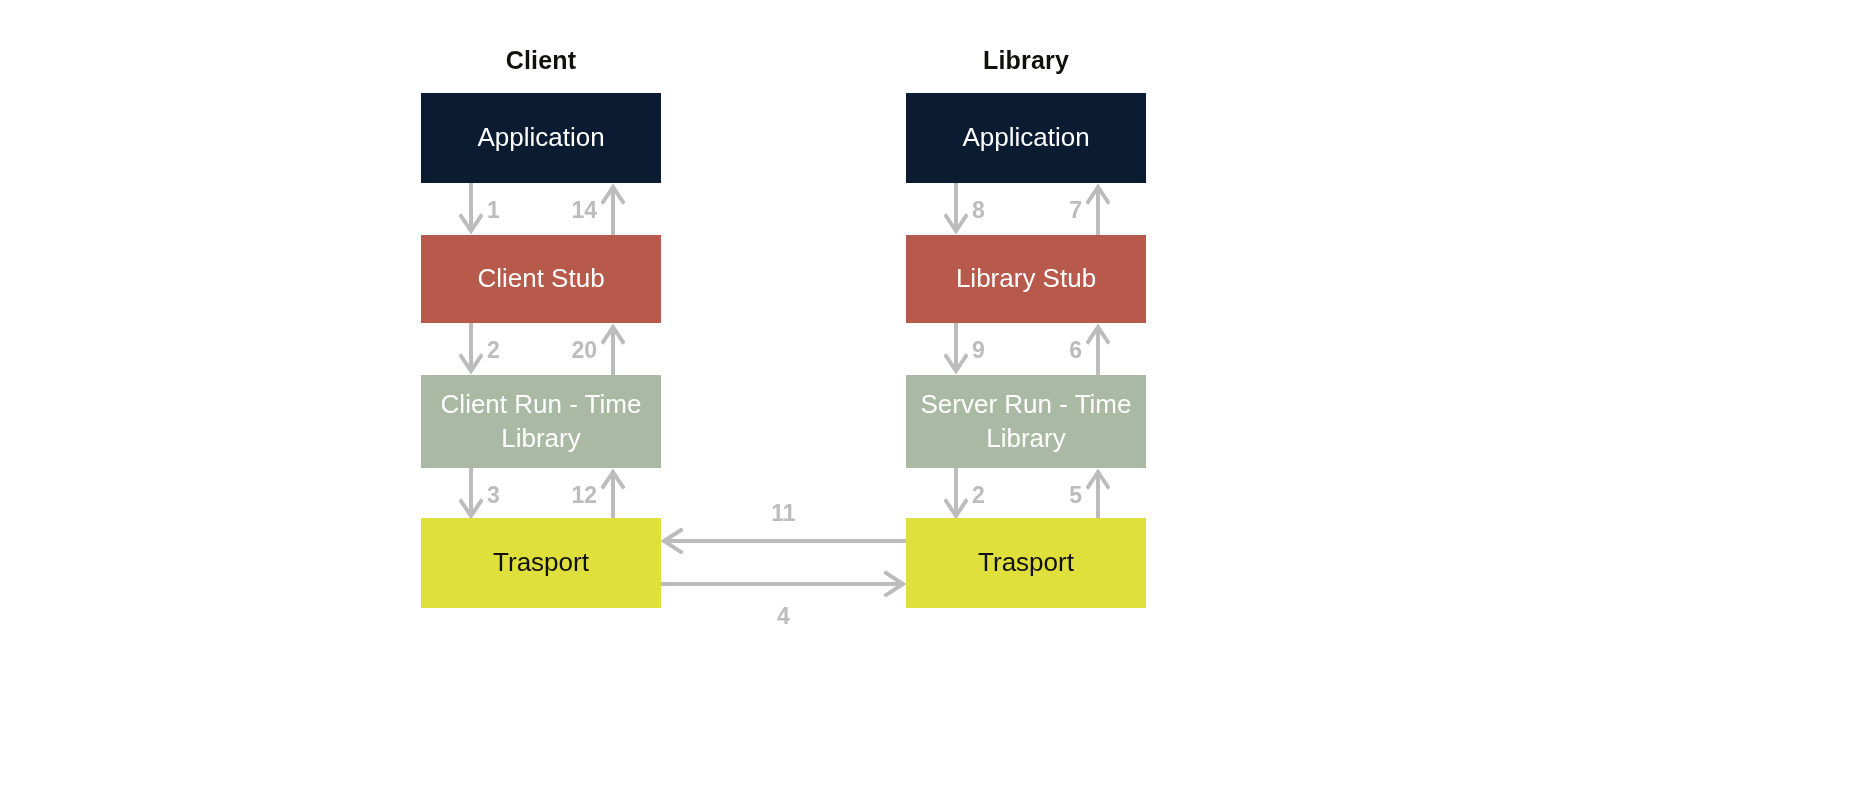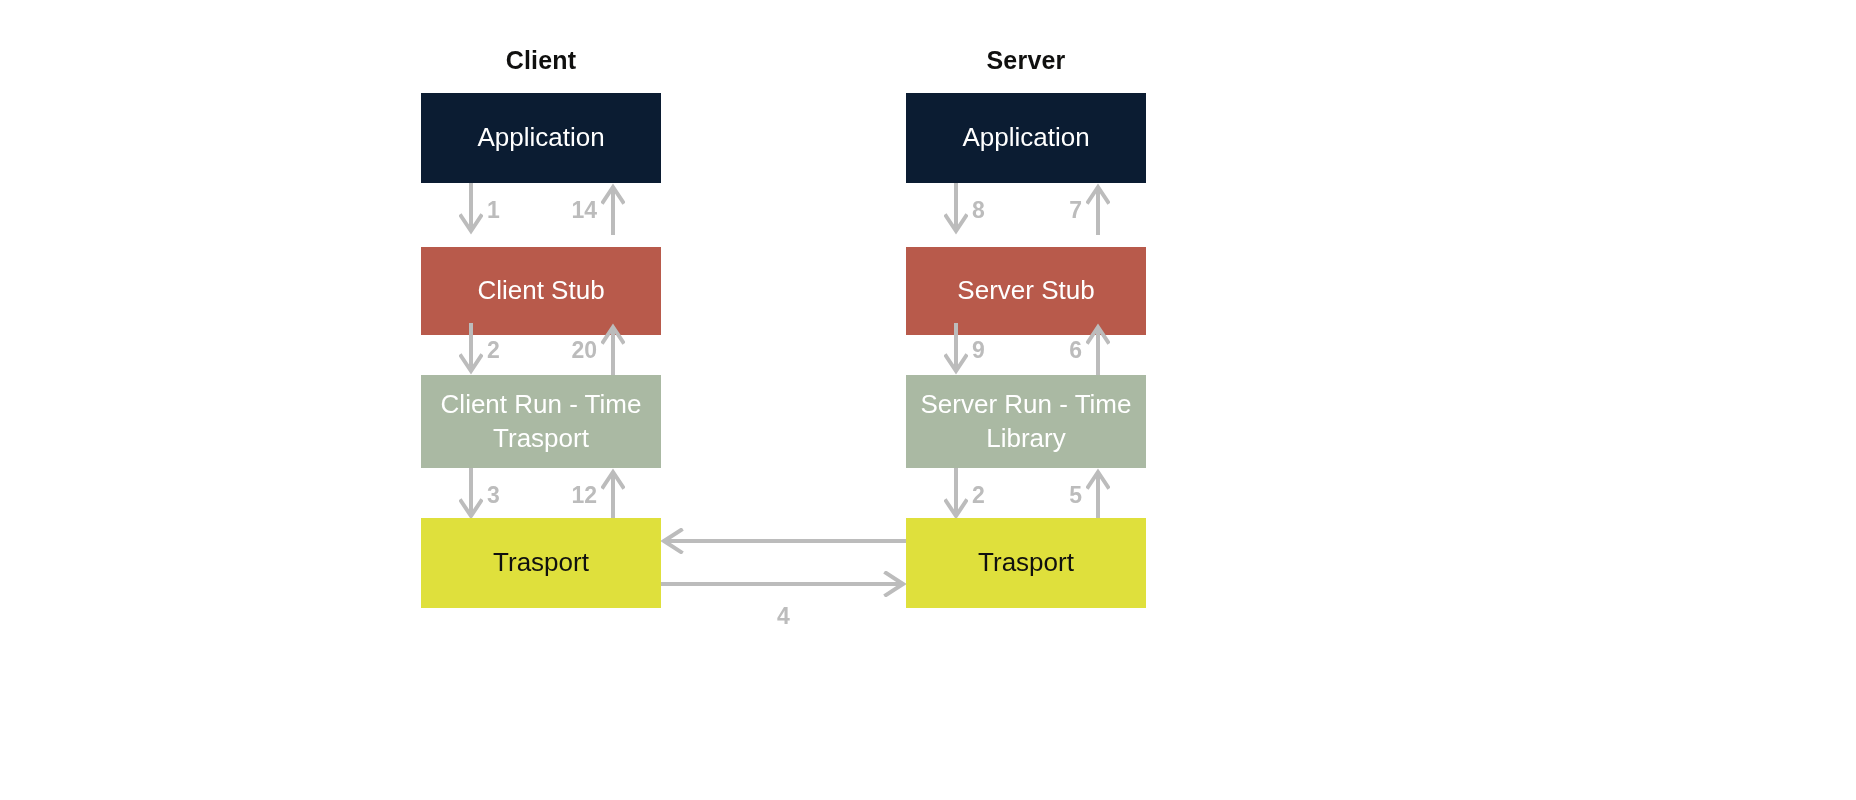"Server" div.col-title { text: Server -> Library }
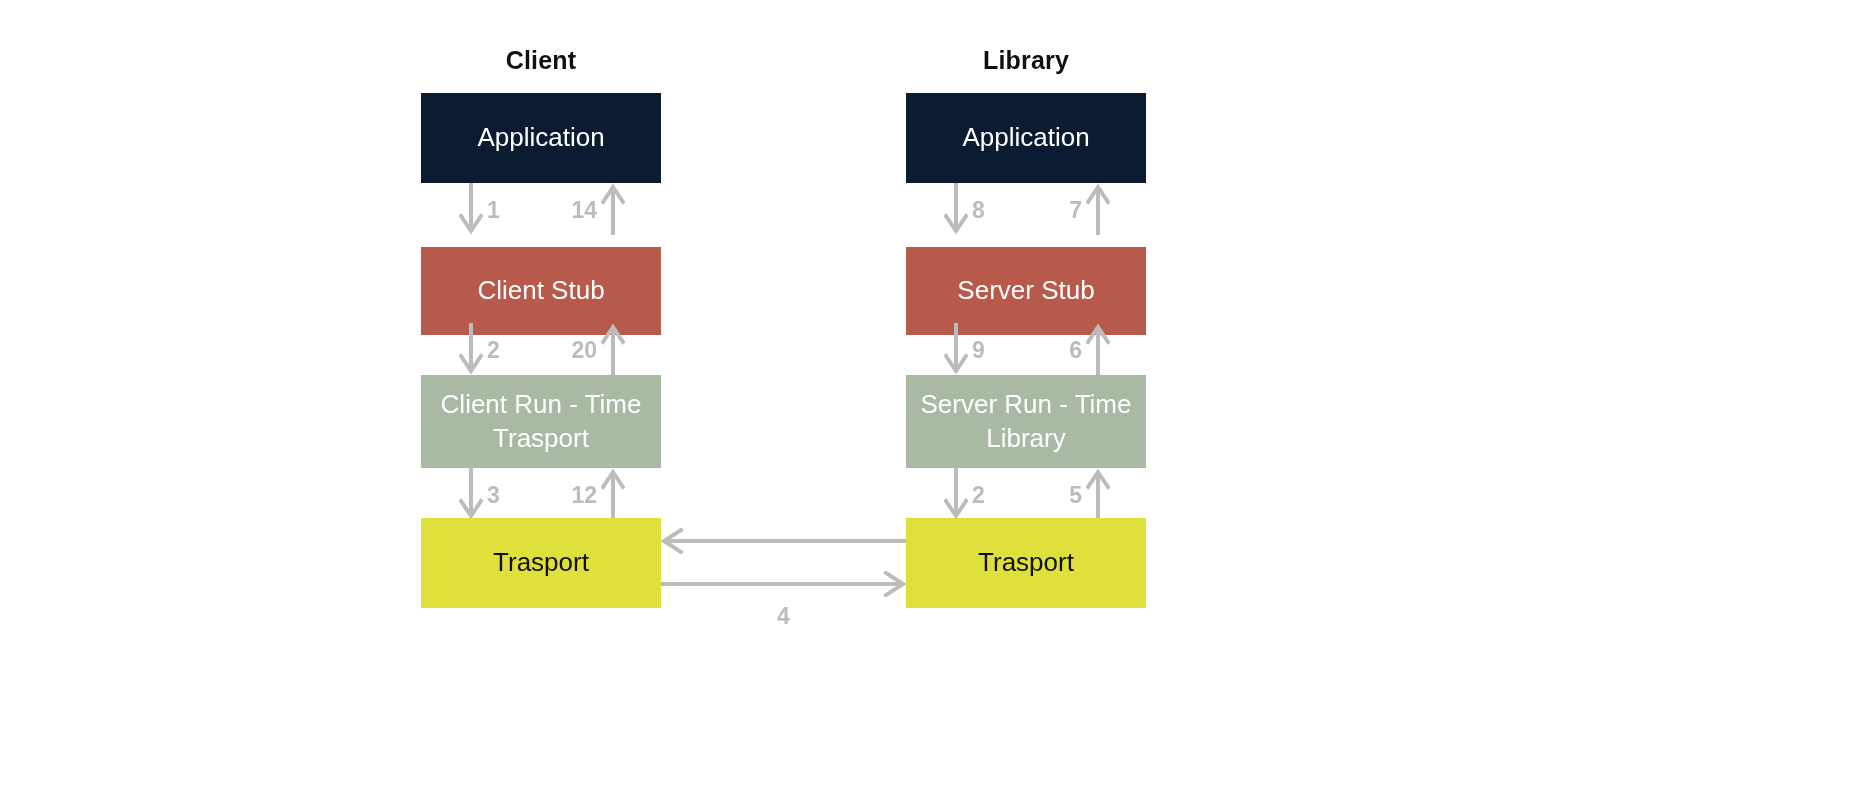"Client Stub" .row-stub { margin-top: 12px -> none }
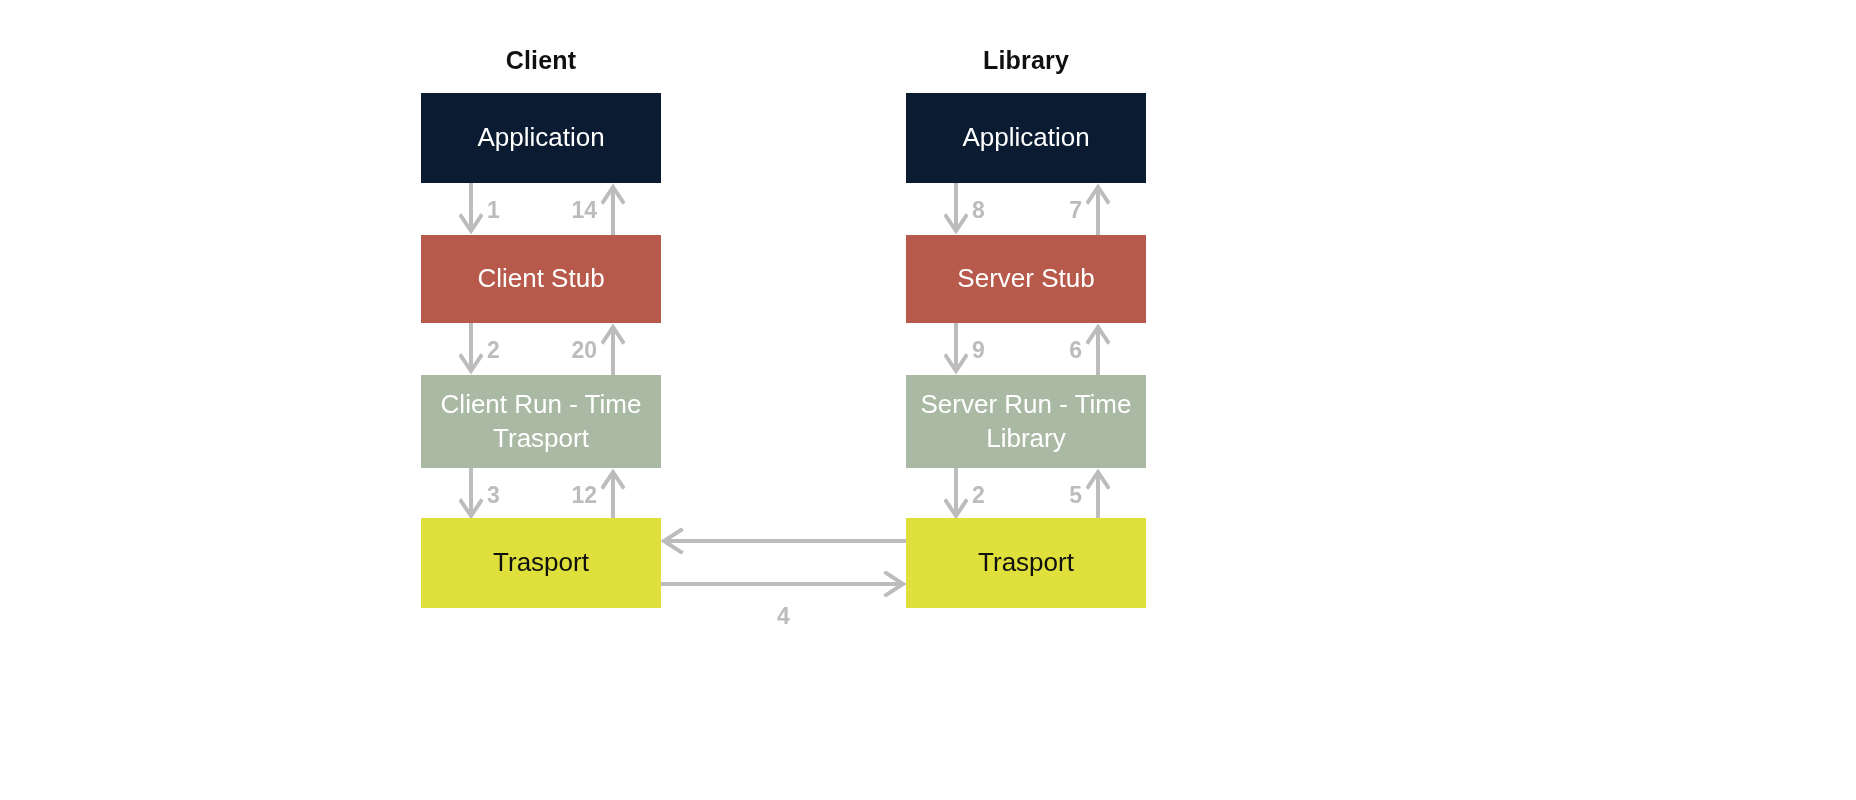"Server Stub" div.box { text: Server -> Library }
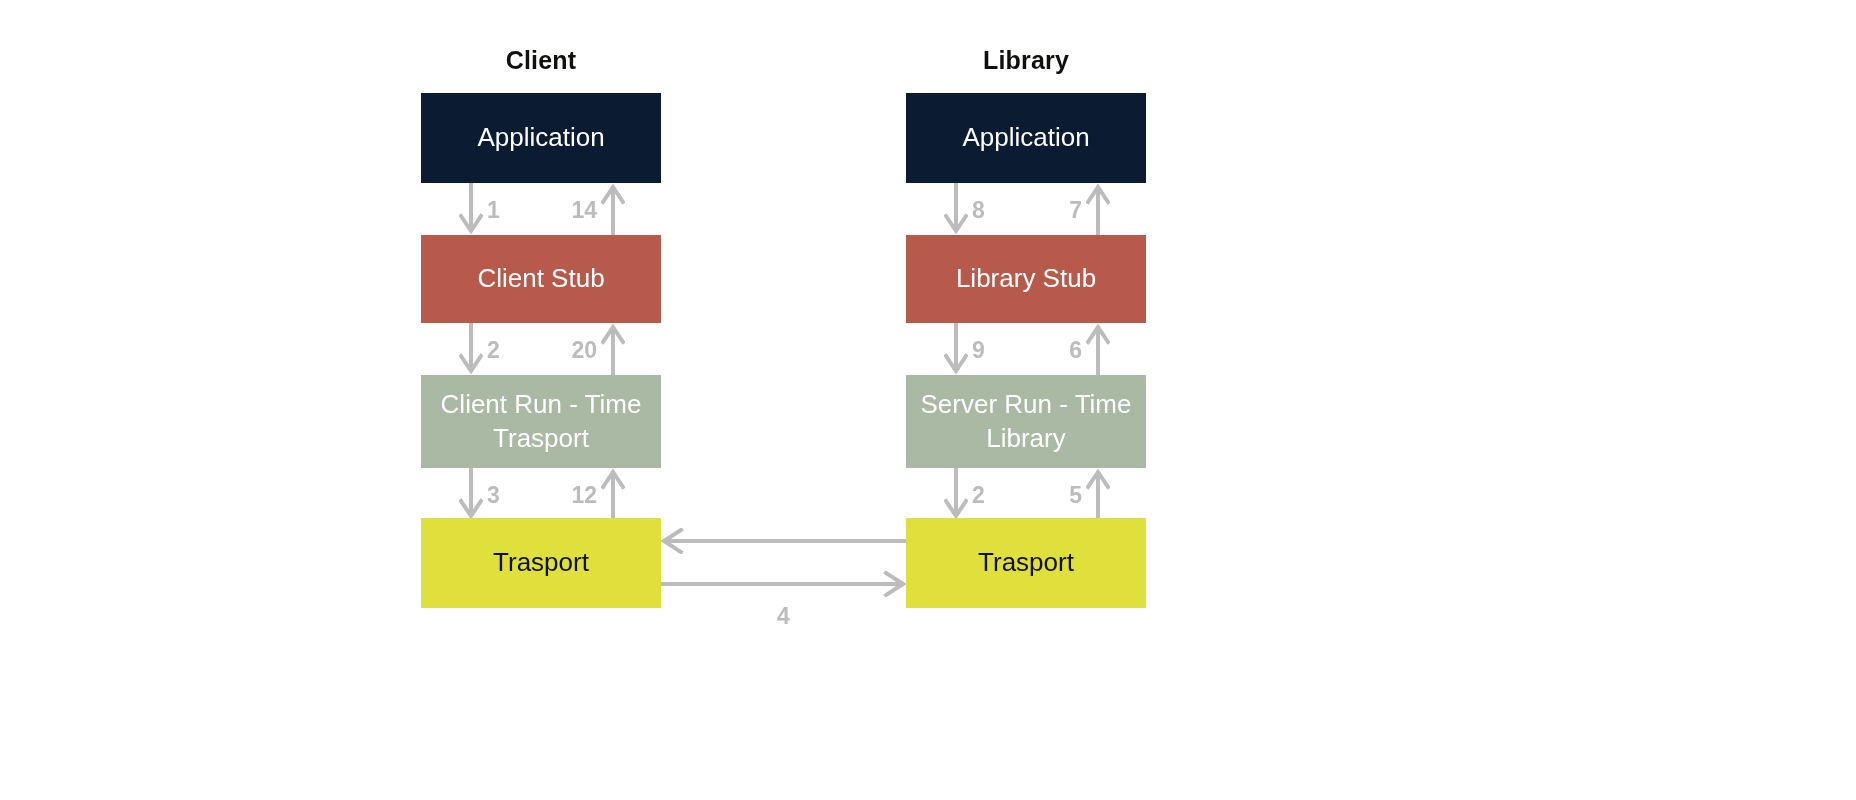"Client Run - Time Trasport" div.box { text: Trasport -> Library }
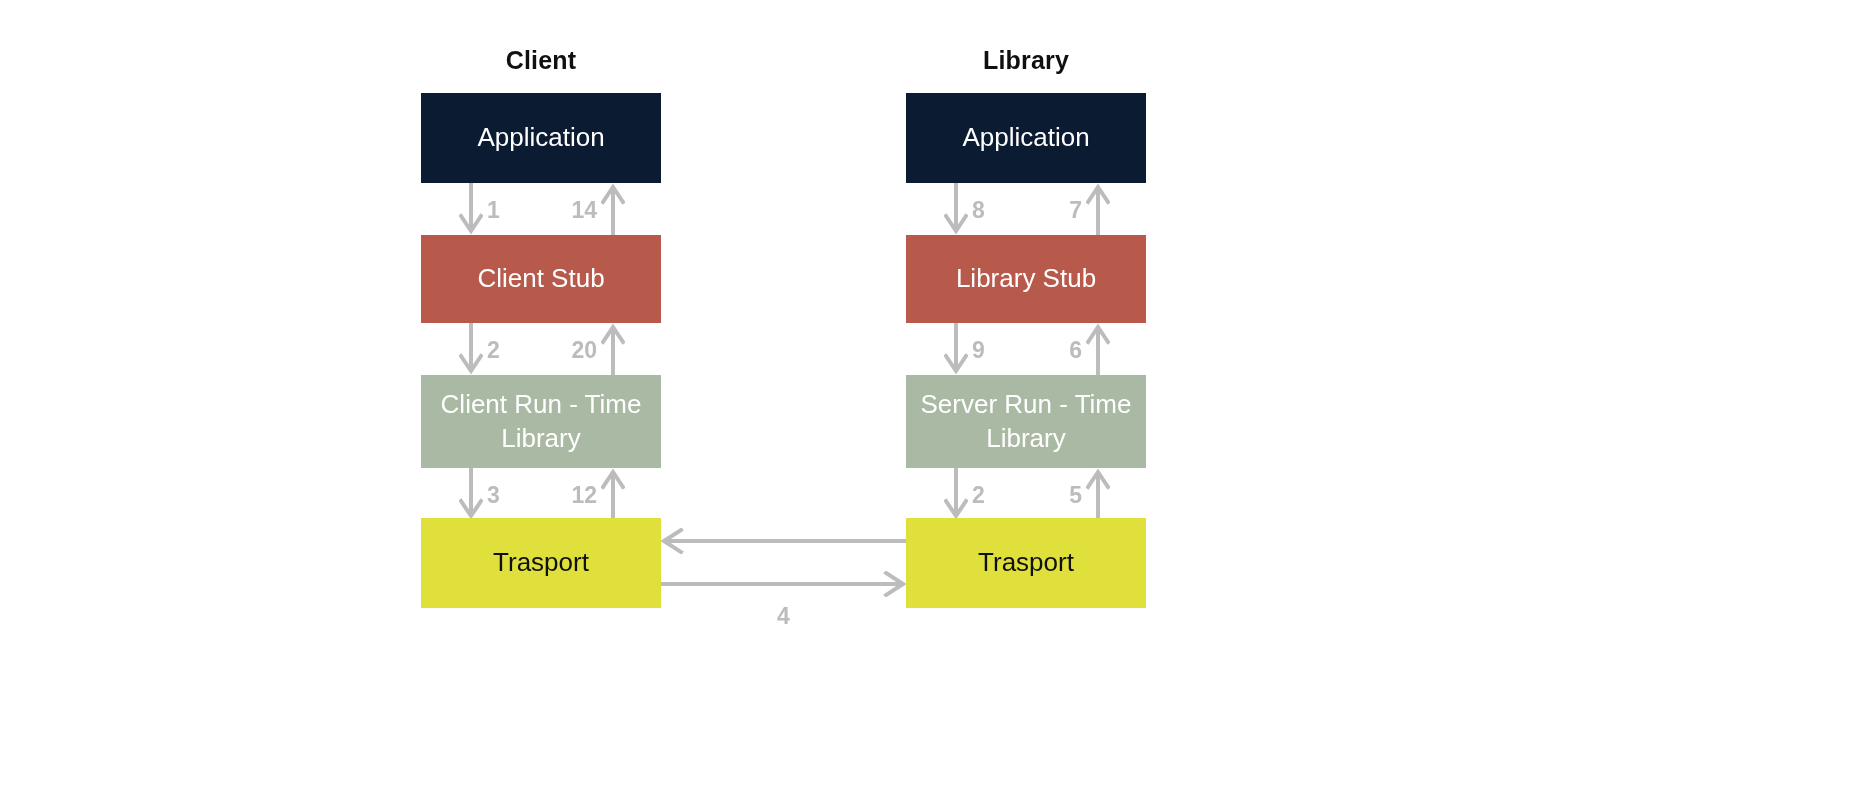"11" div.hlabel { html: none -> <div>11</div> }
